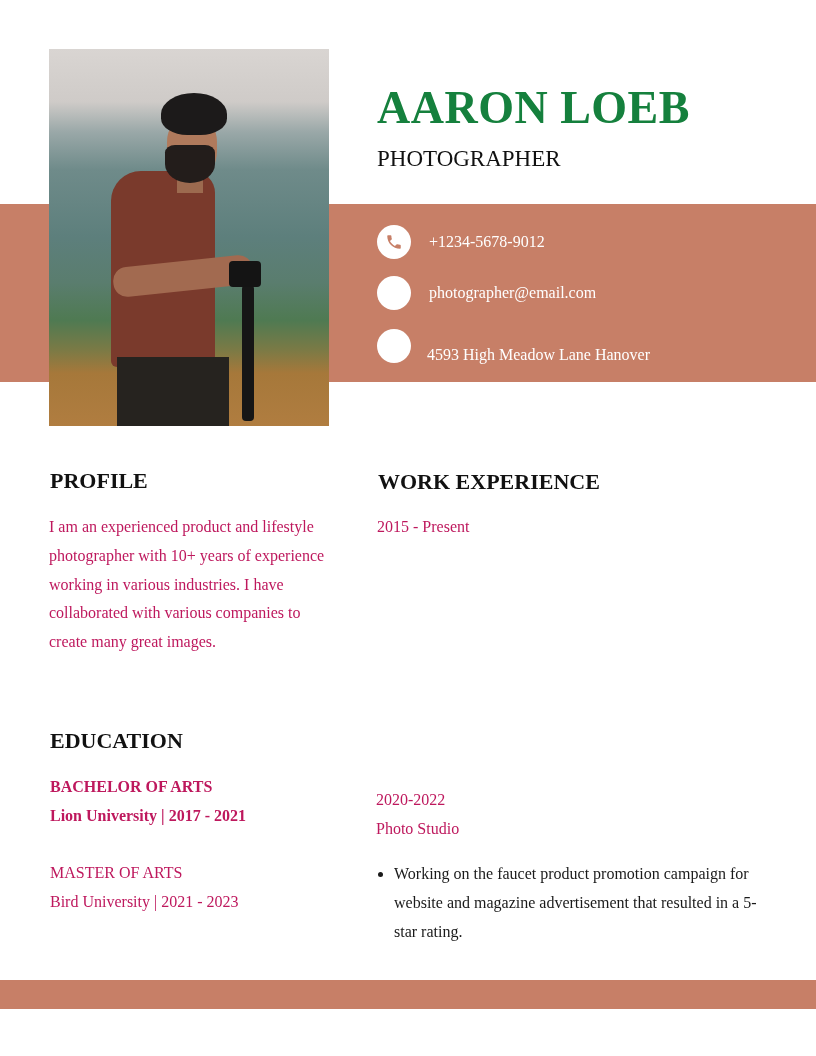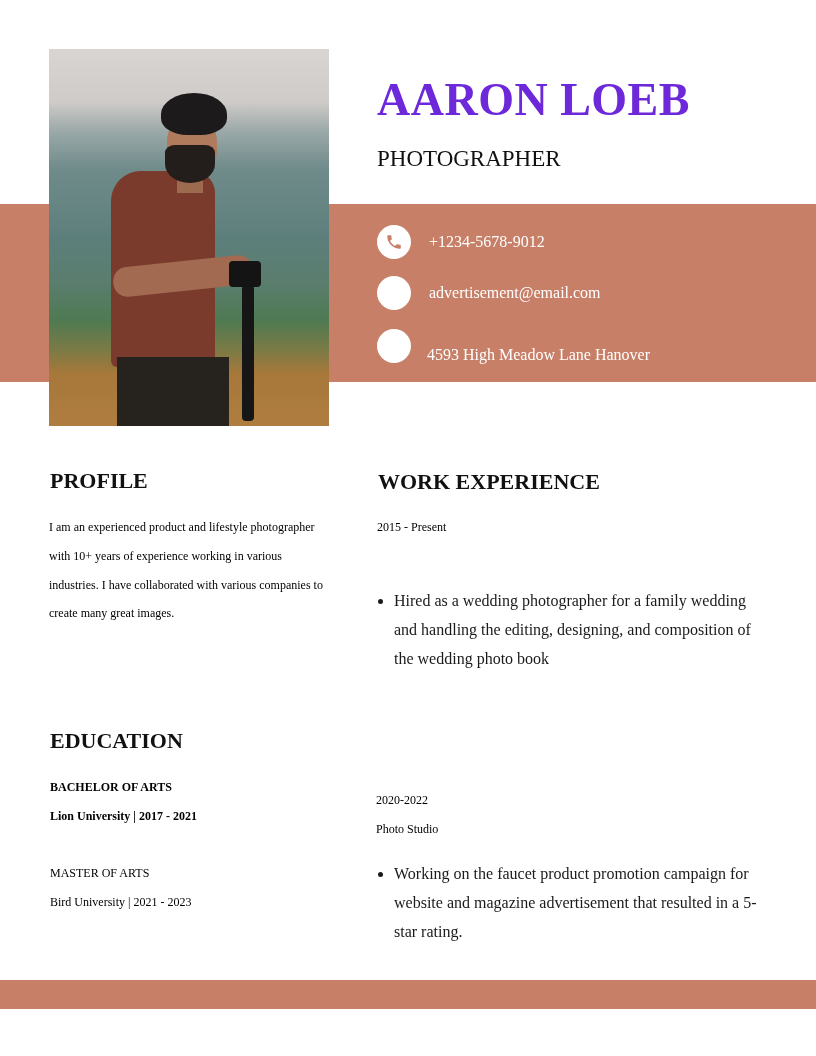"AARON LOEB" .name { color: #6d28d9 -> #15803d; top: 74px -> 82px }
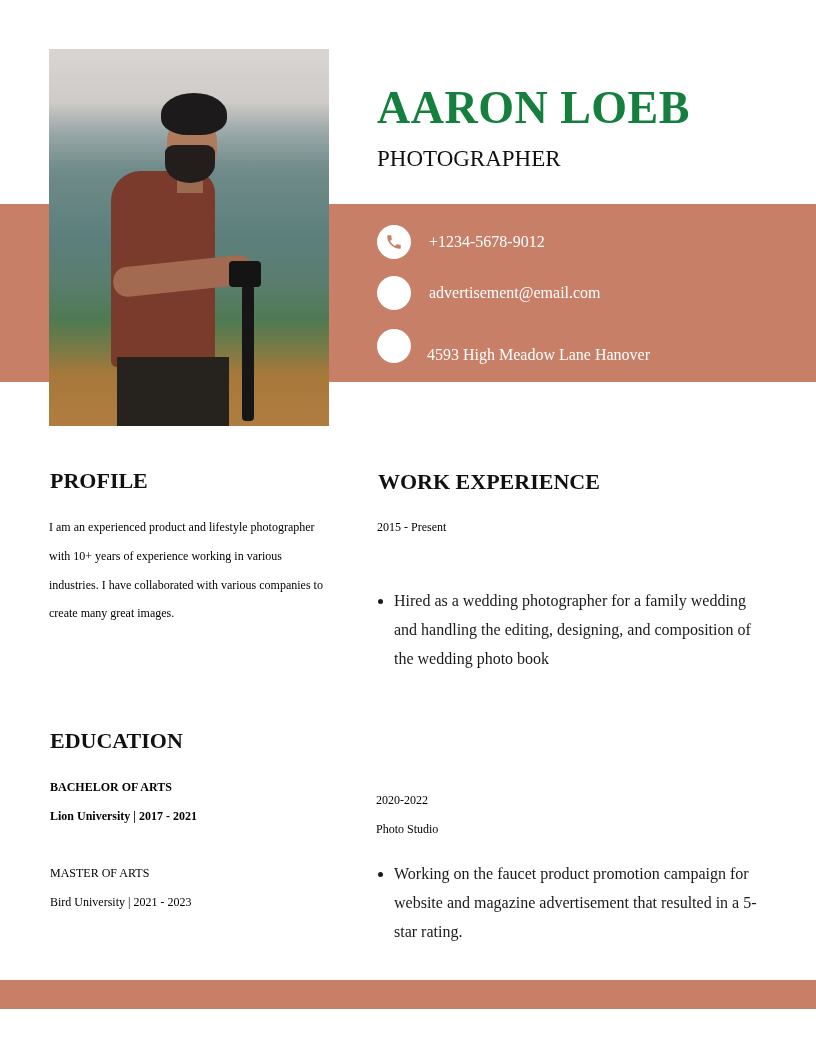"advertisement@email.com" span.text { text: advertisement@email.com -> photographer@email.com }
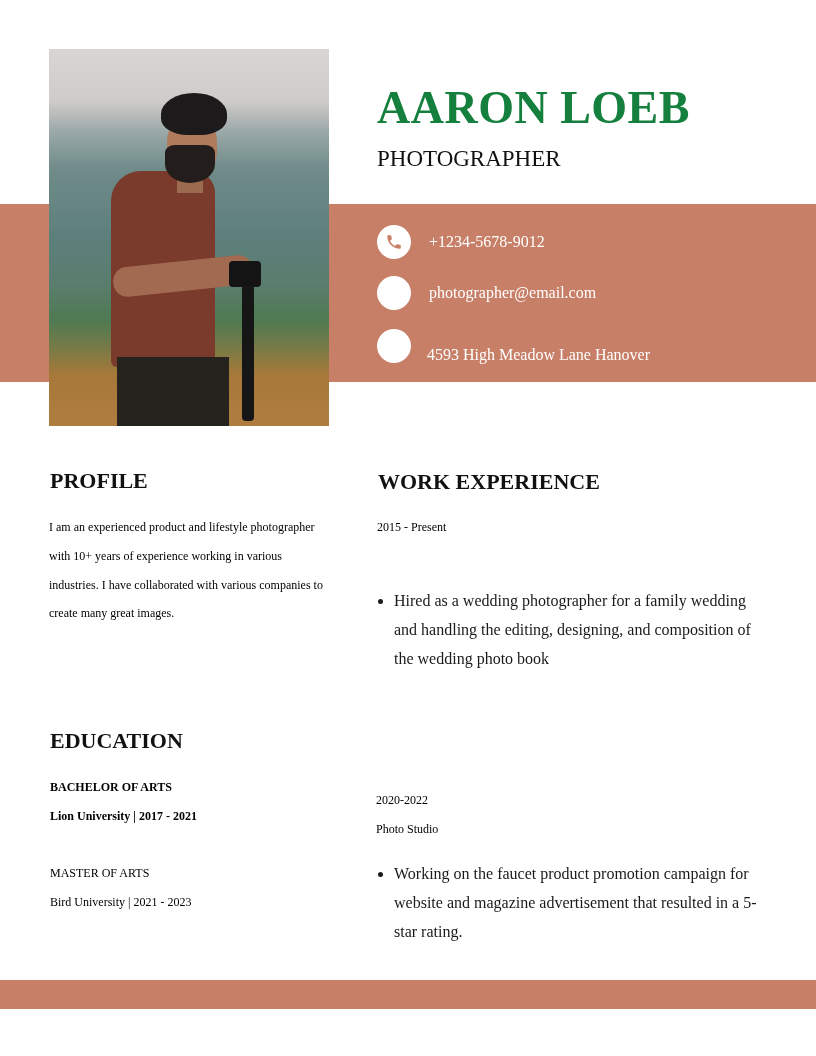"I am an experienced product" .body-text { color: #000000 -> #be185d; font-size: 12px -> 16px }
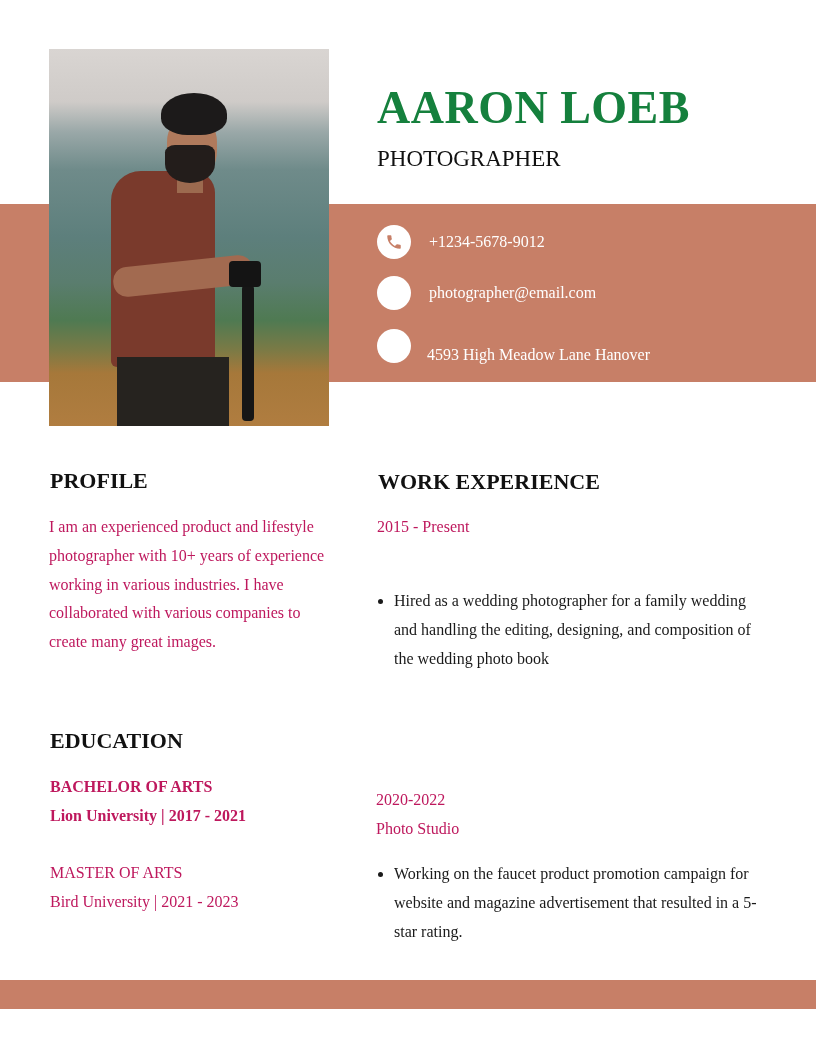"Hired as a wedding photographer" li { html: <li>Hired as a wedding photographer for a family wedding and handling the editing, designing, and composition of the wedding photo book</li> -> none }
